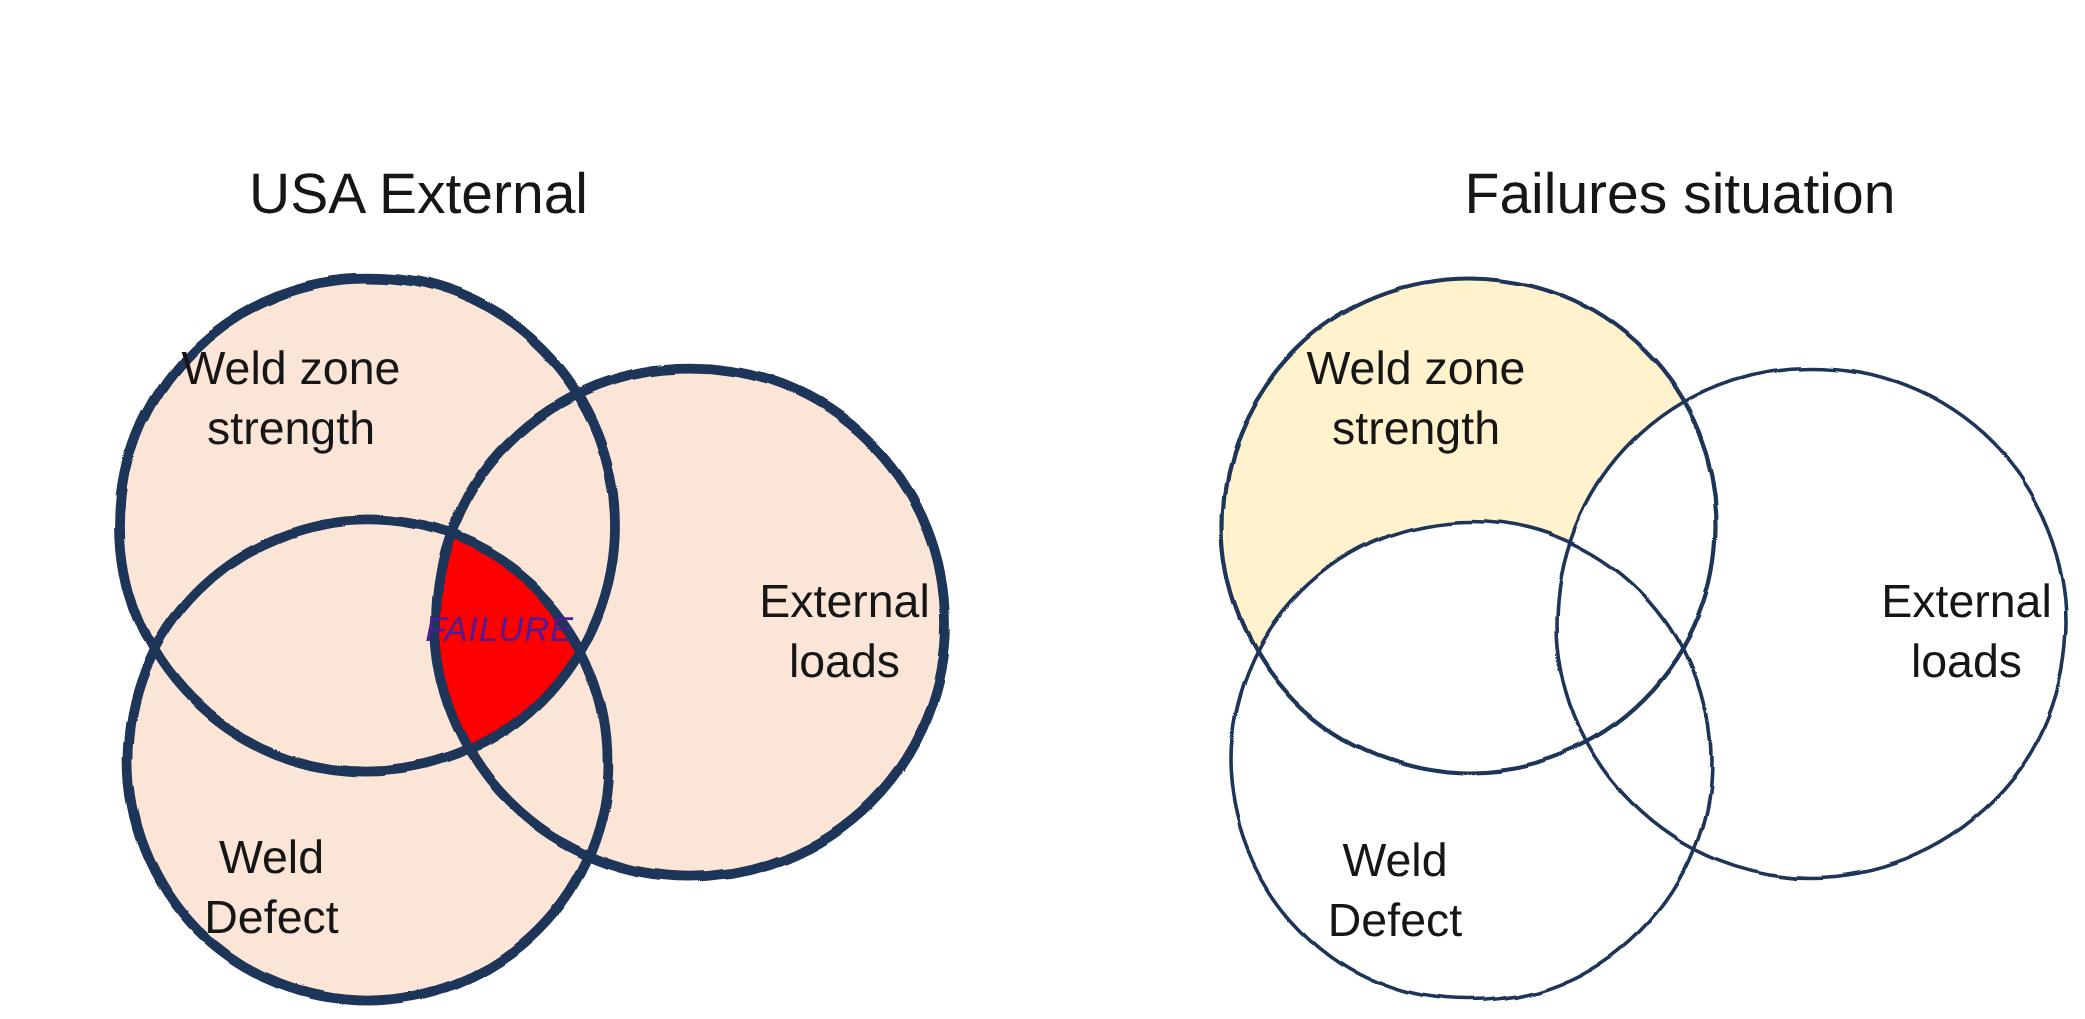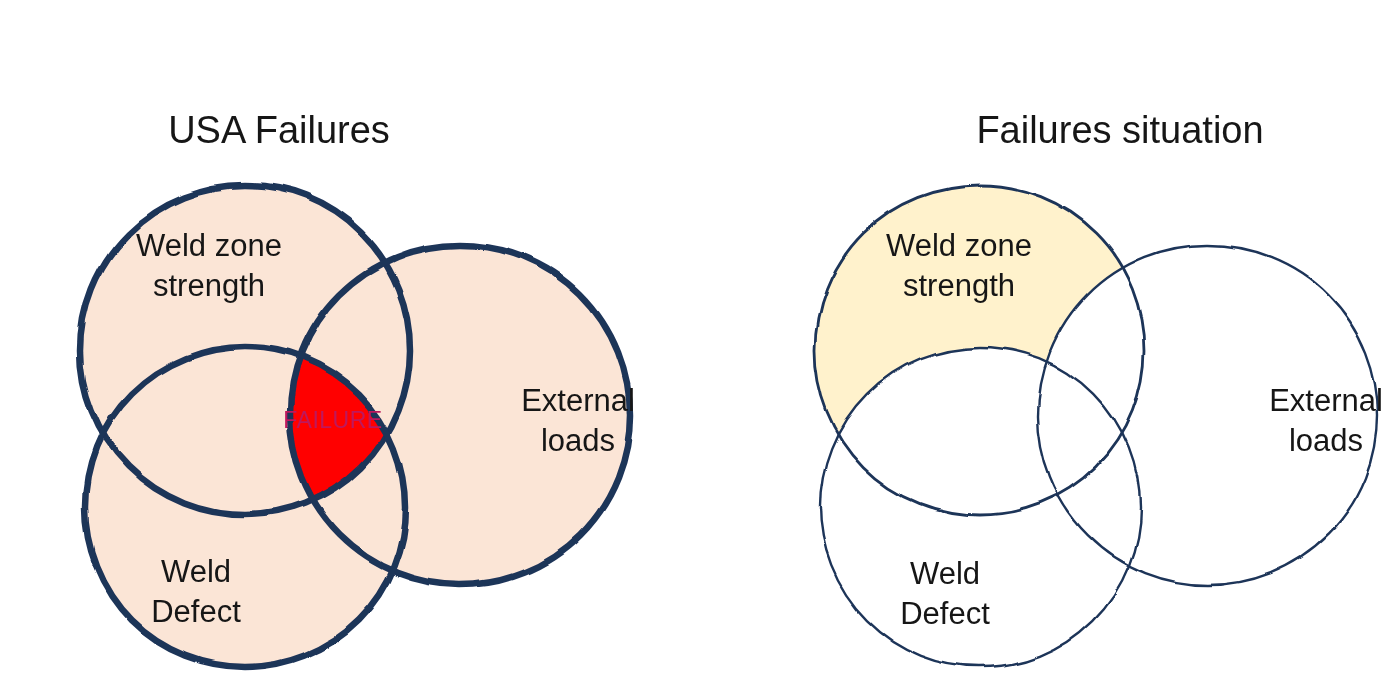"USA Failures" div.title { text: Failures -> External }
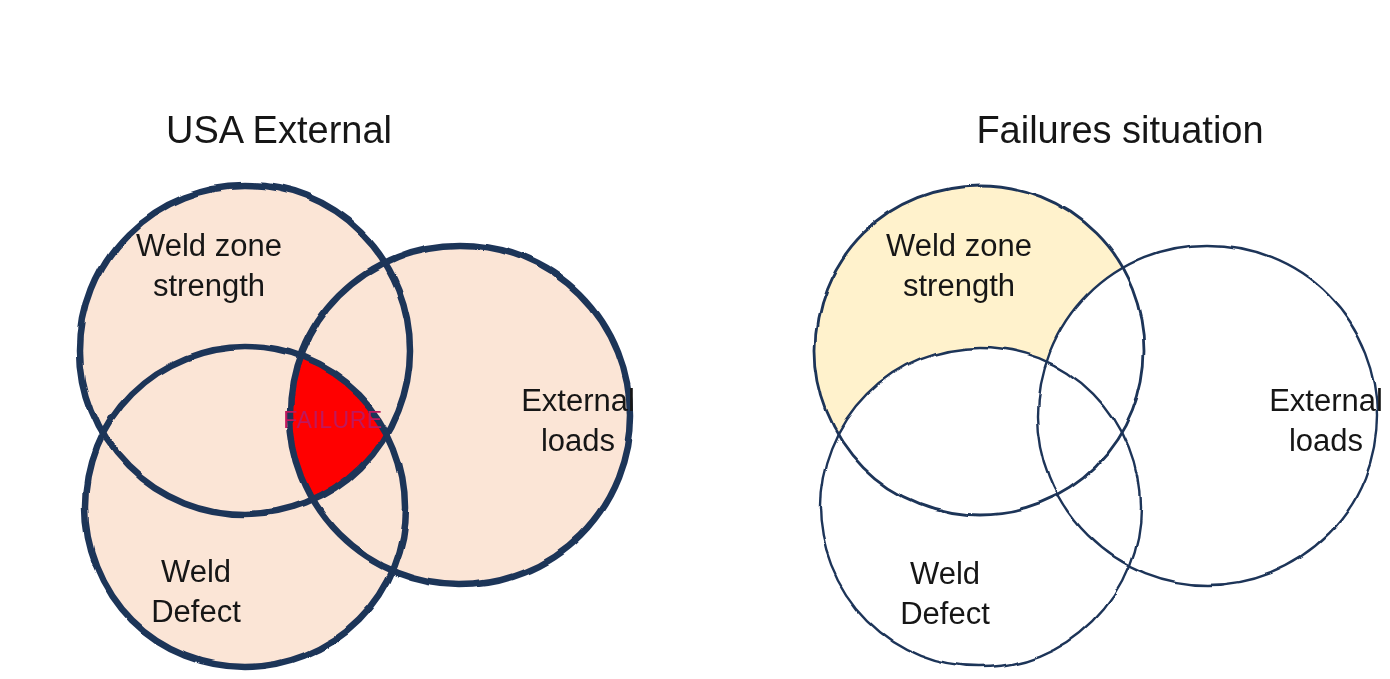"Weld zone" .clabel { margin-left: 15px -> none }
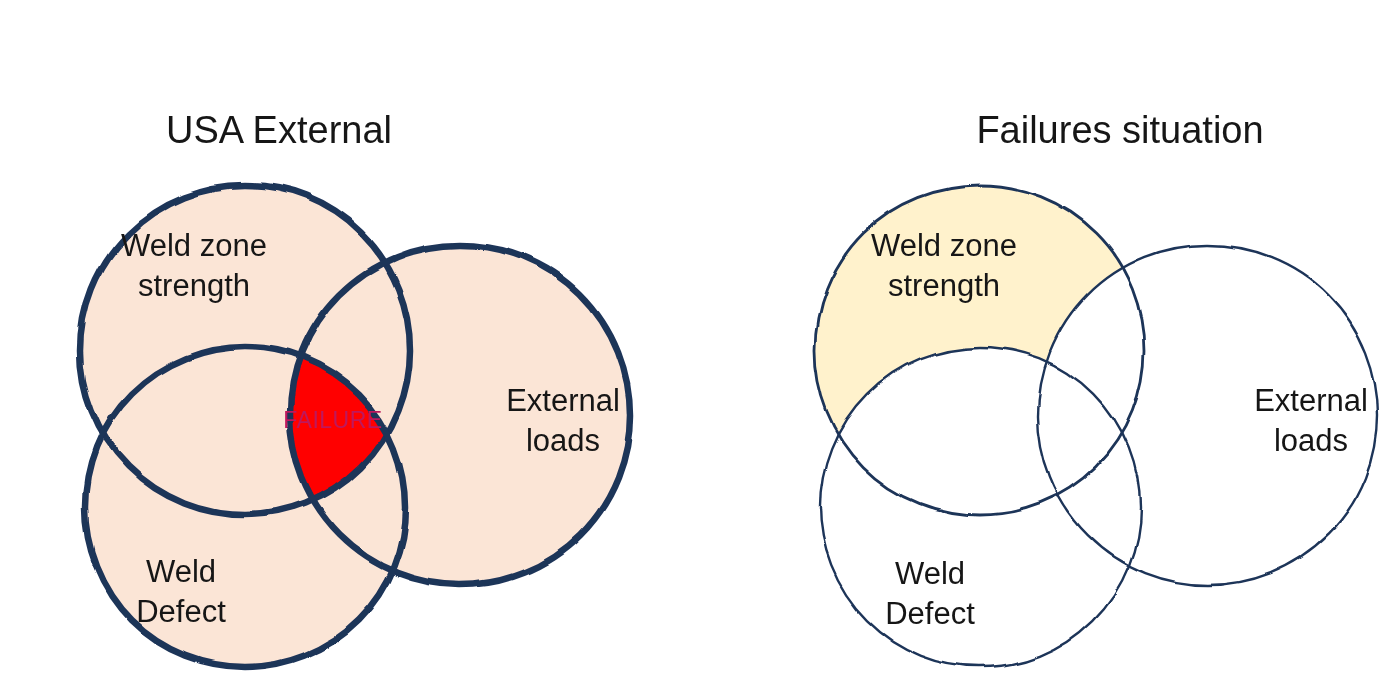"FAILURE" .failure-label { color: #be185d -> #4c1d95; font-style: none -> italic }
